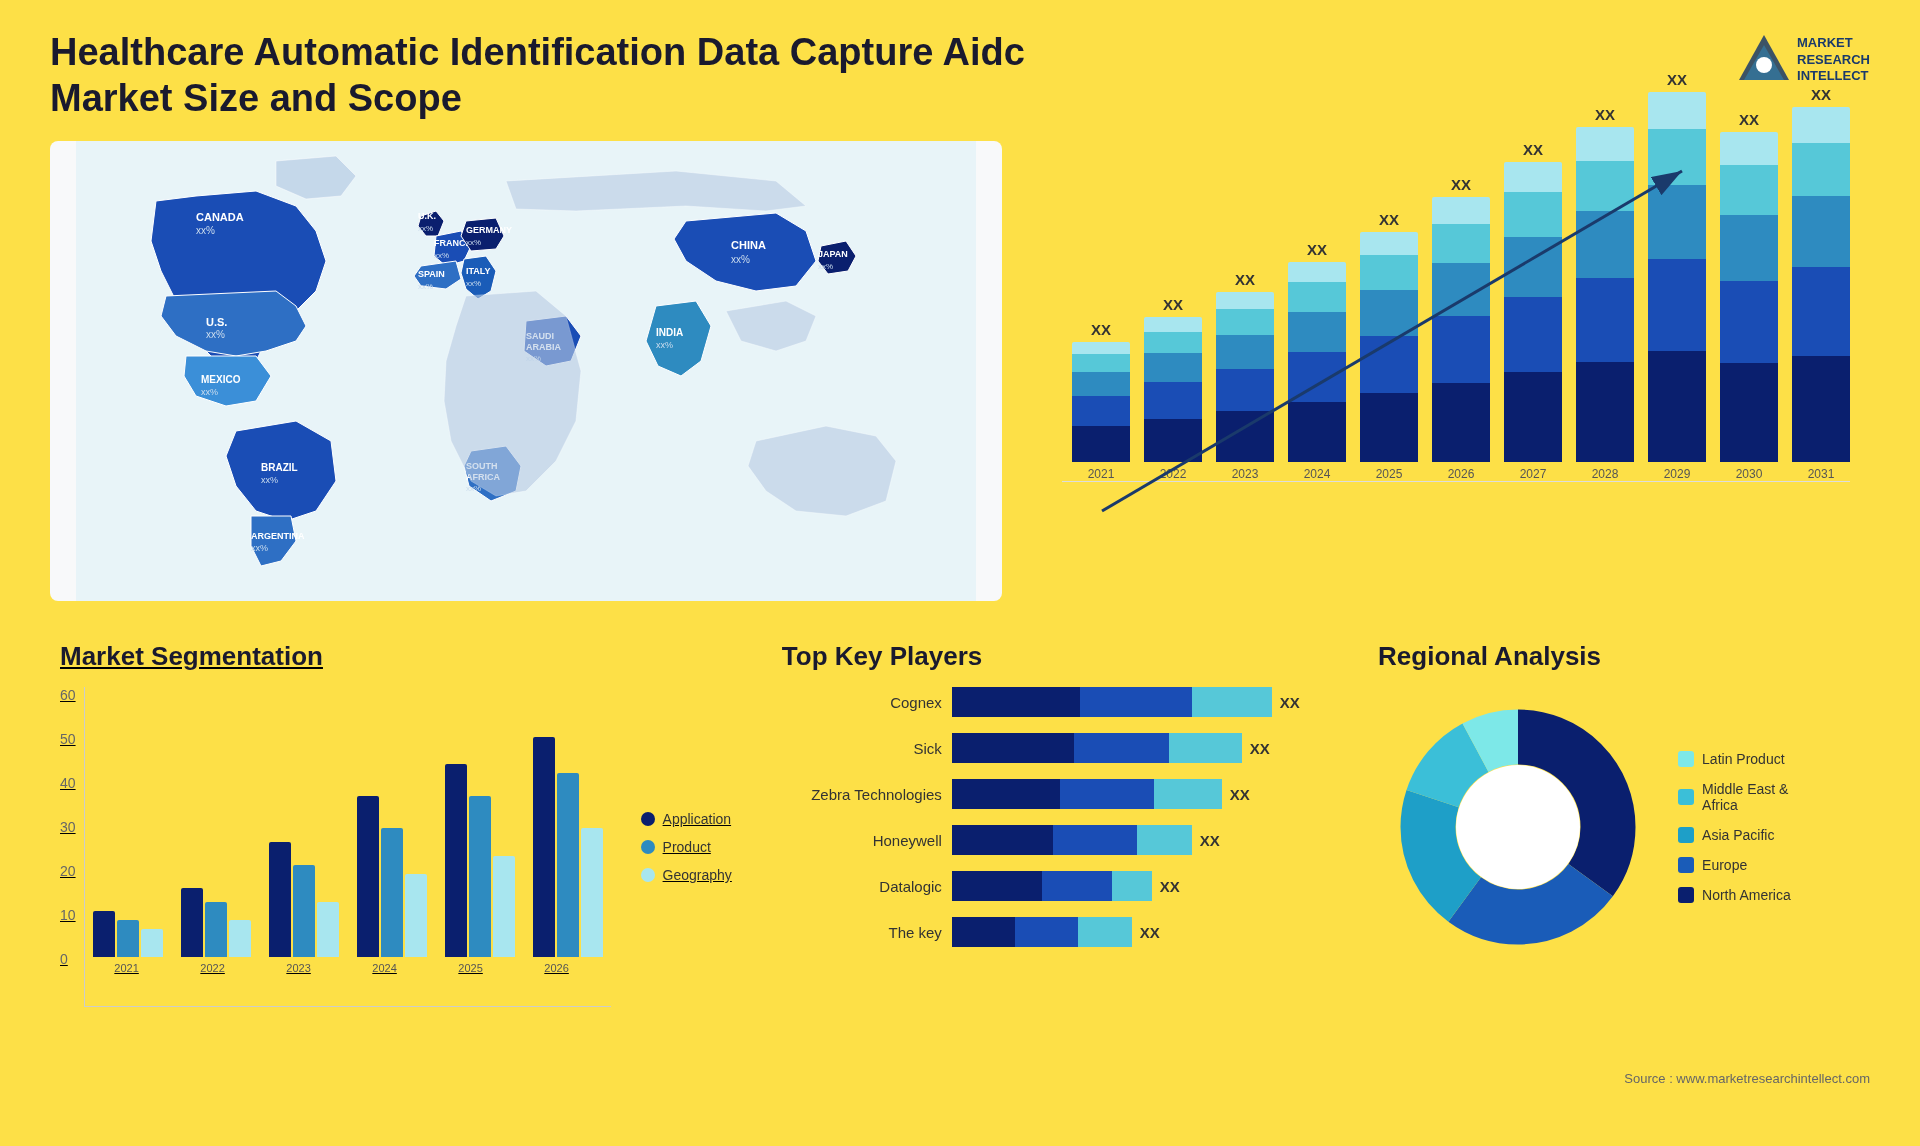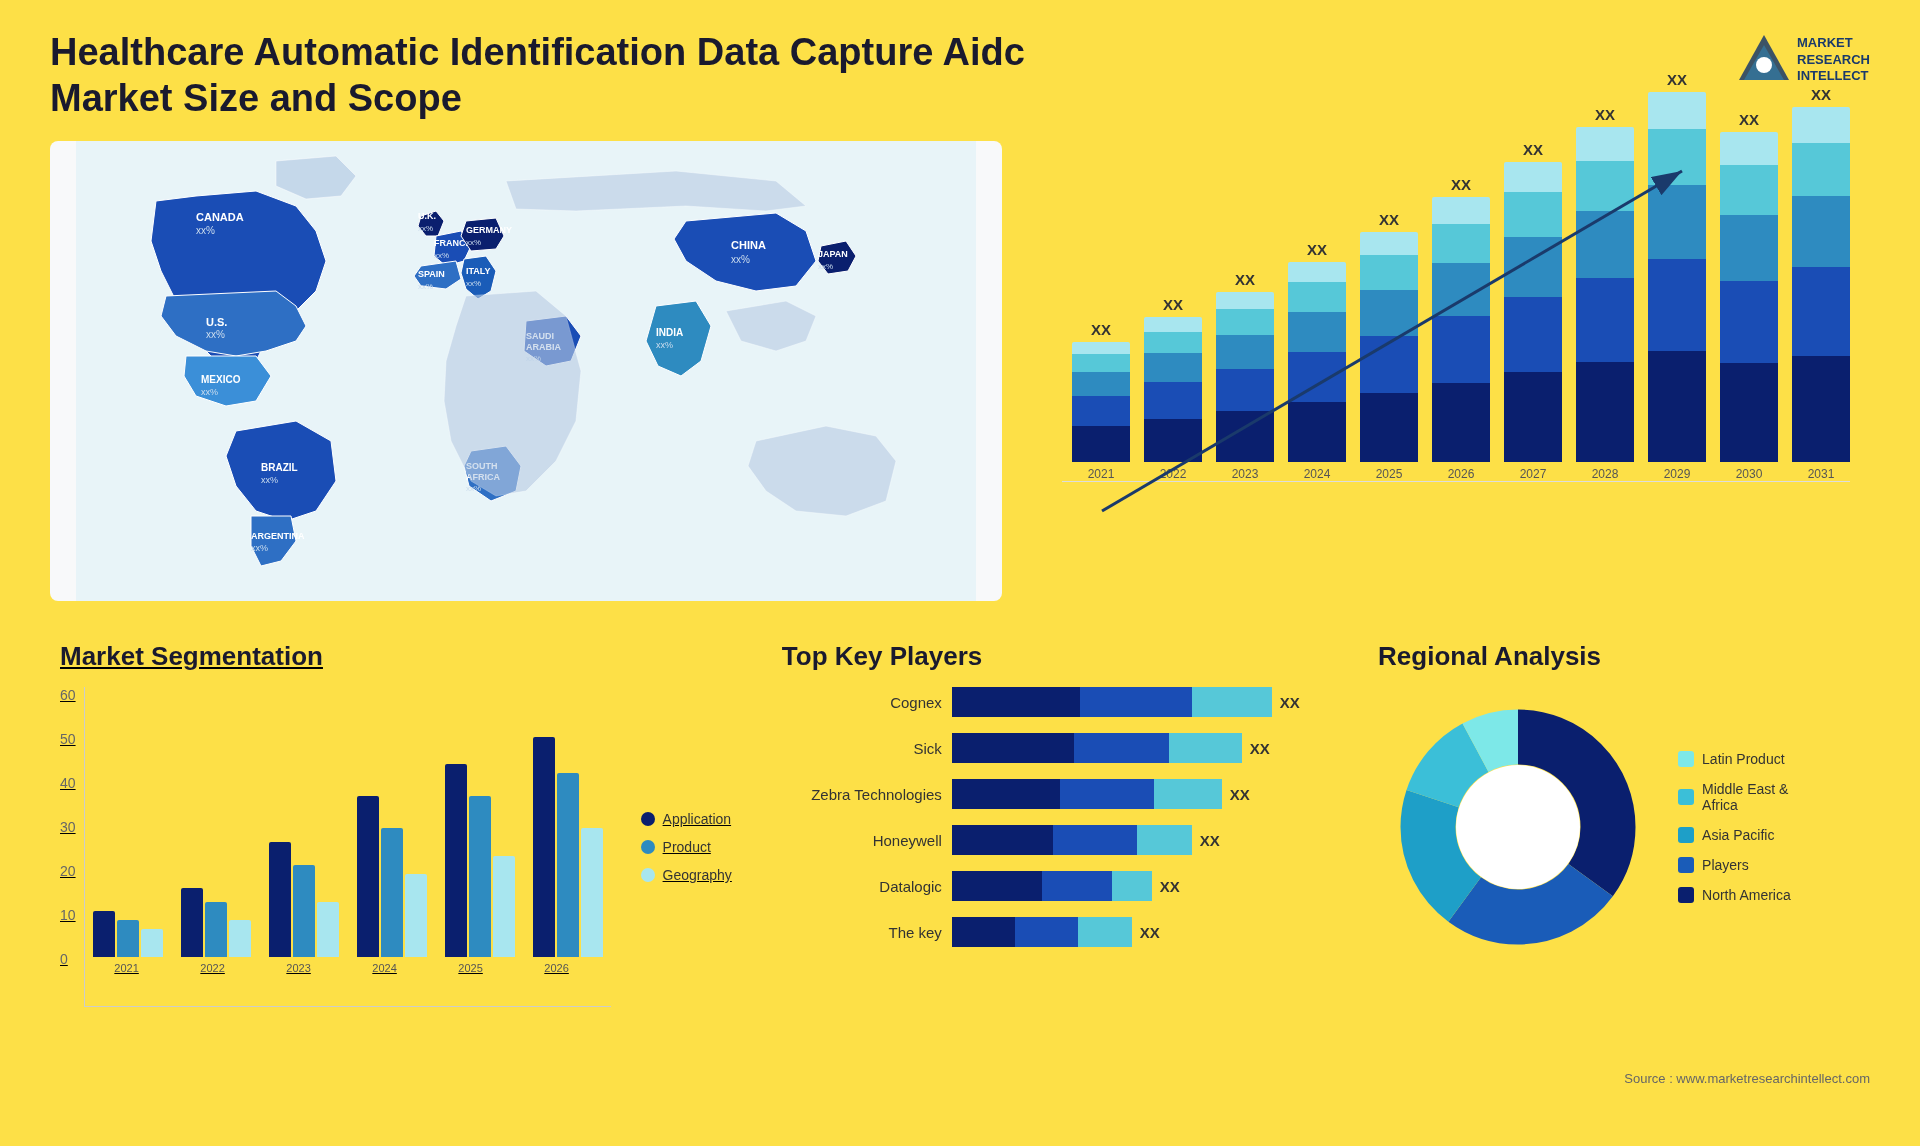"Players" span { text: Players -> Europe }
